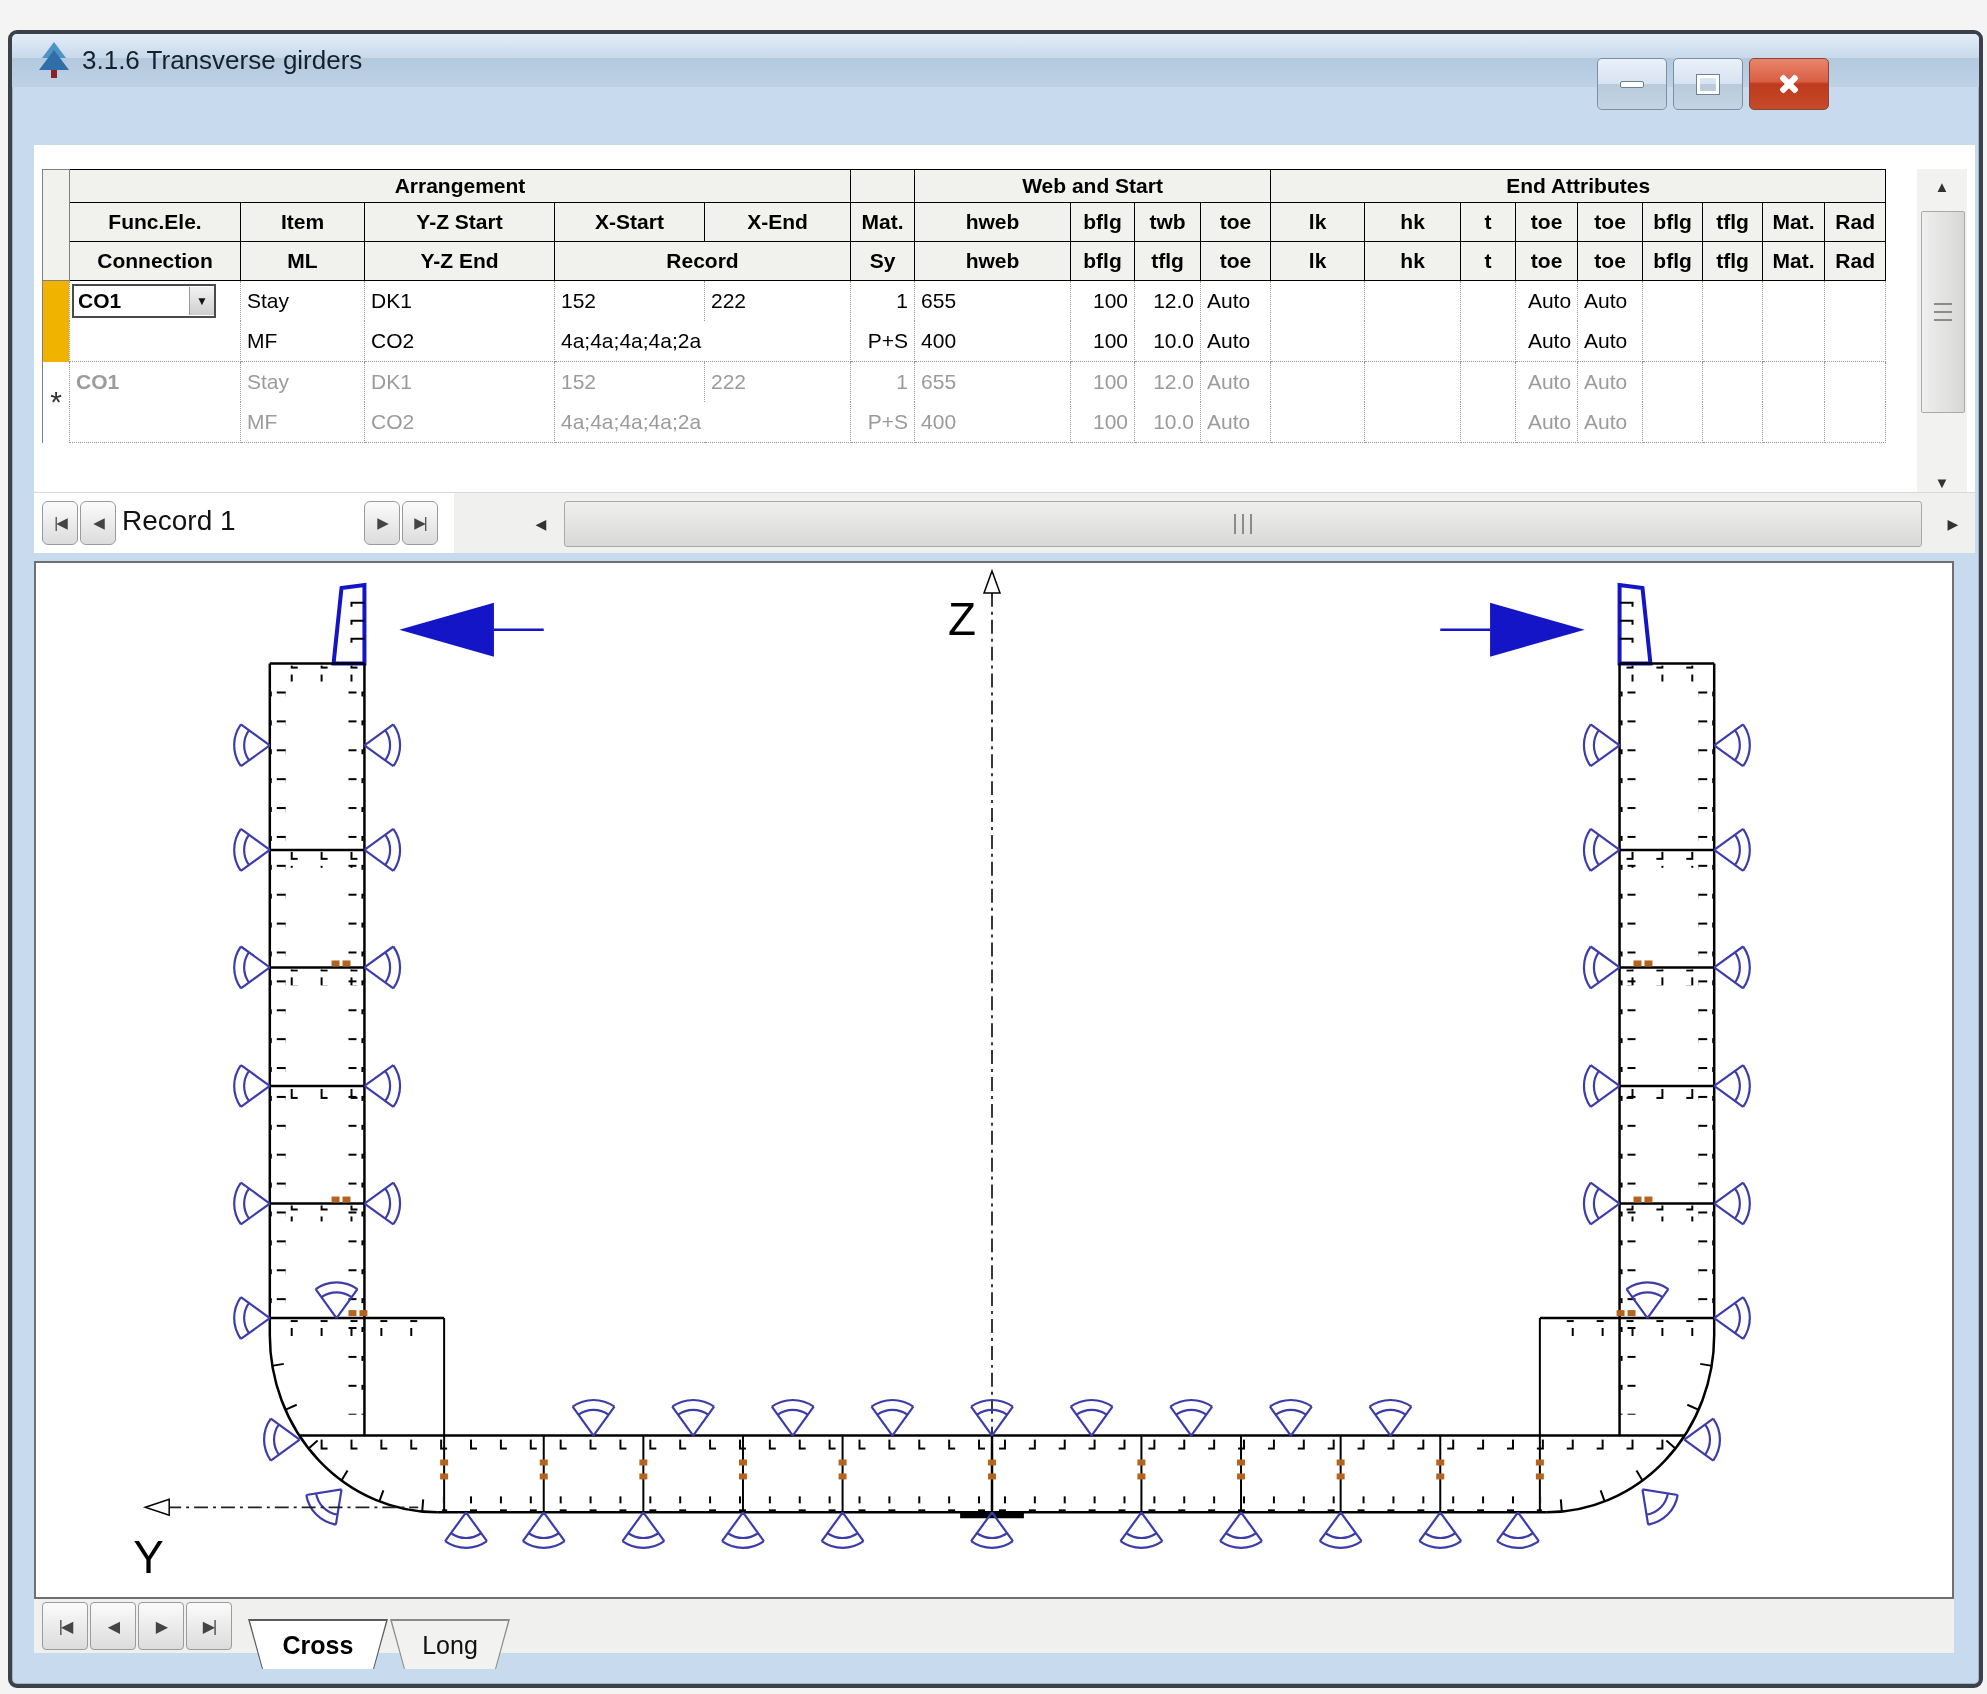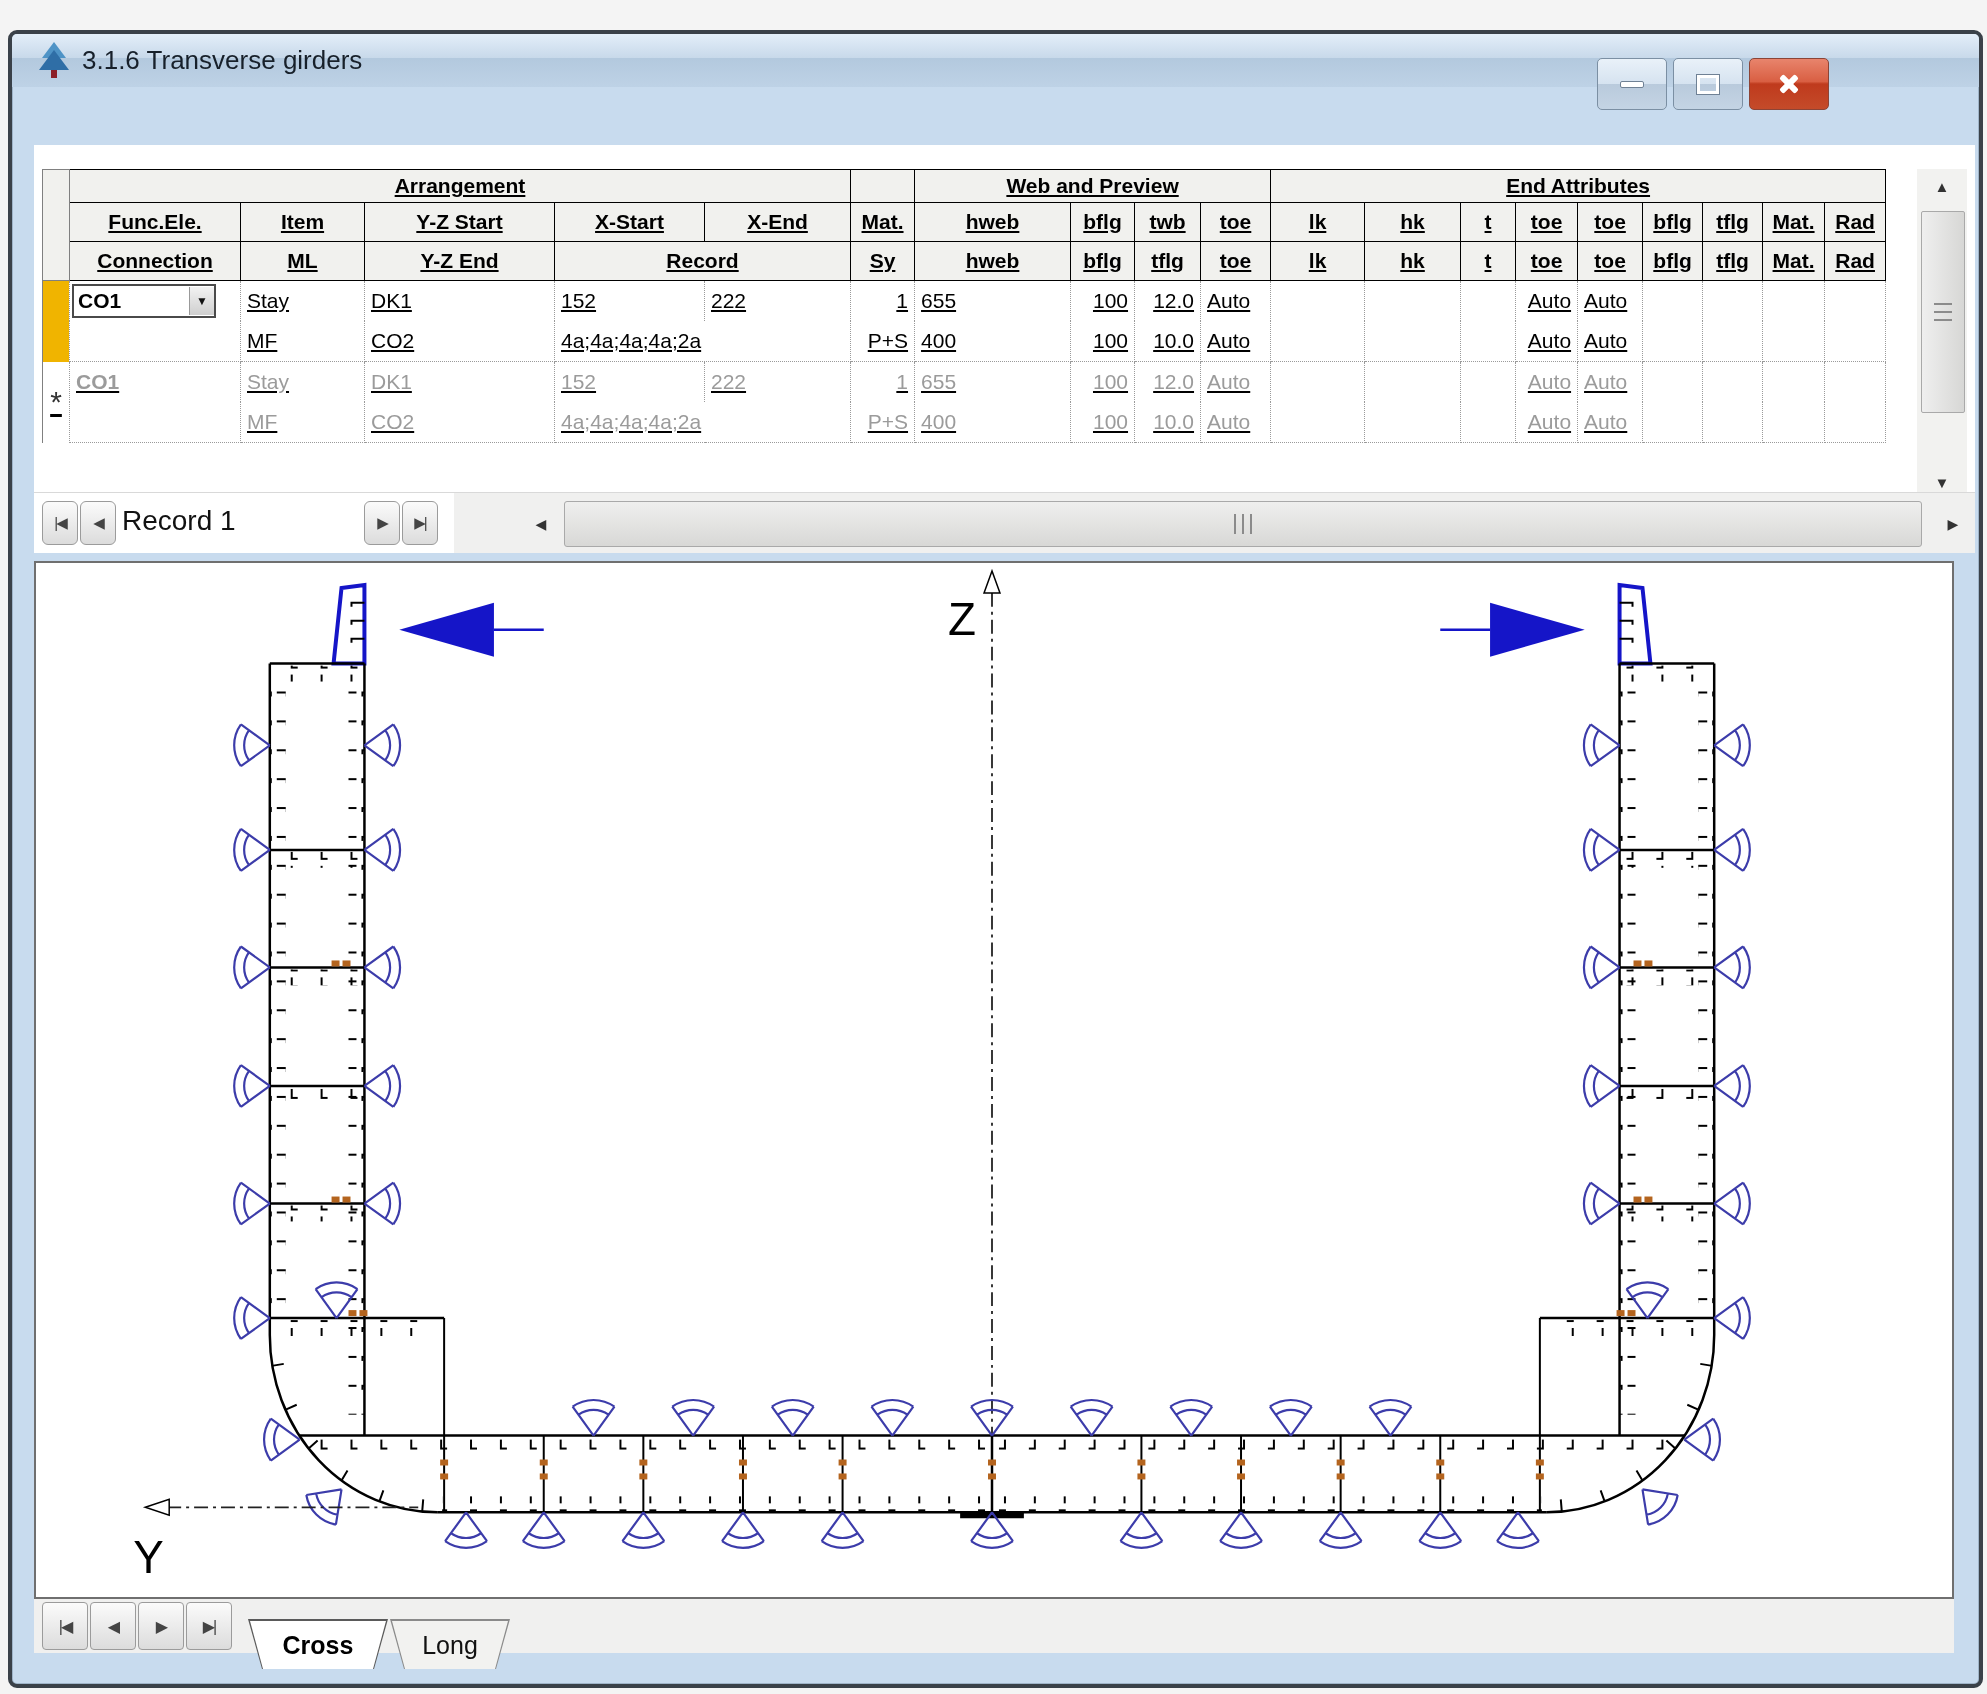"Arrangement" table.grid { text-decoration: underline -> none }
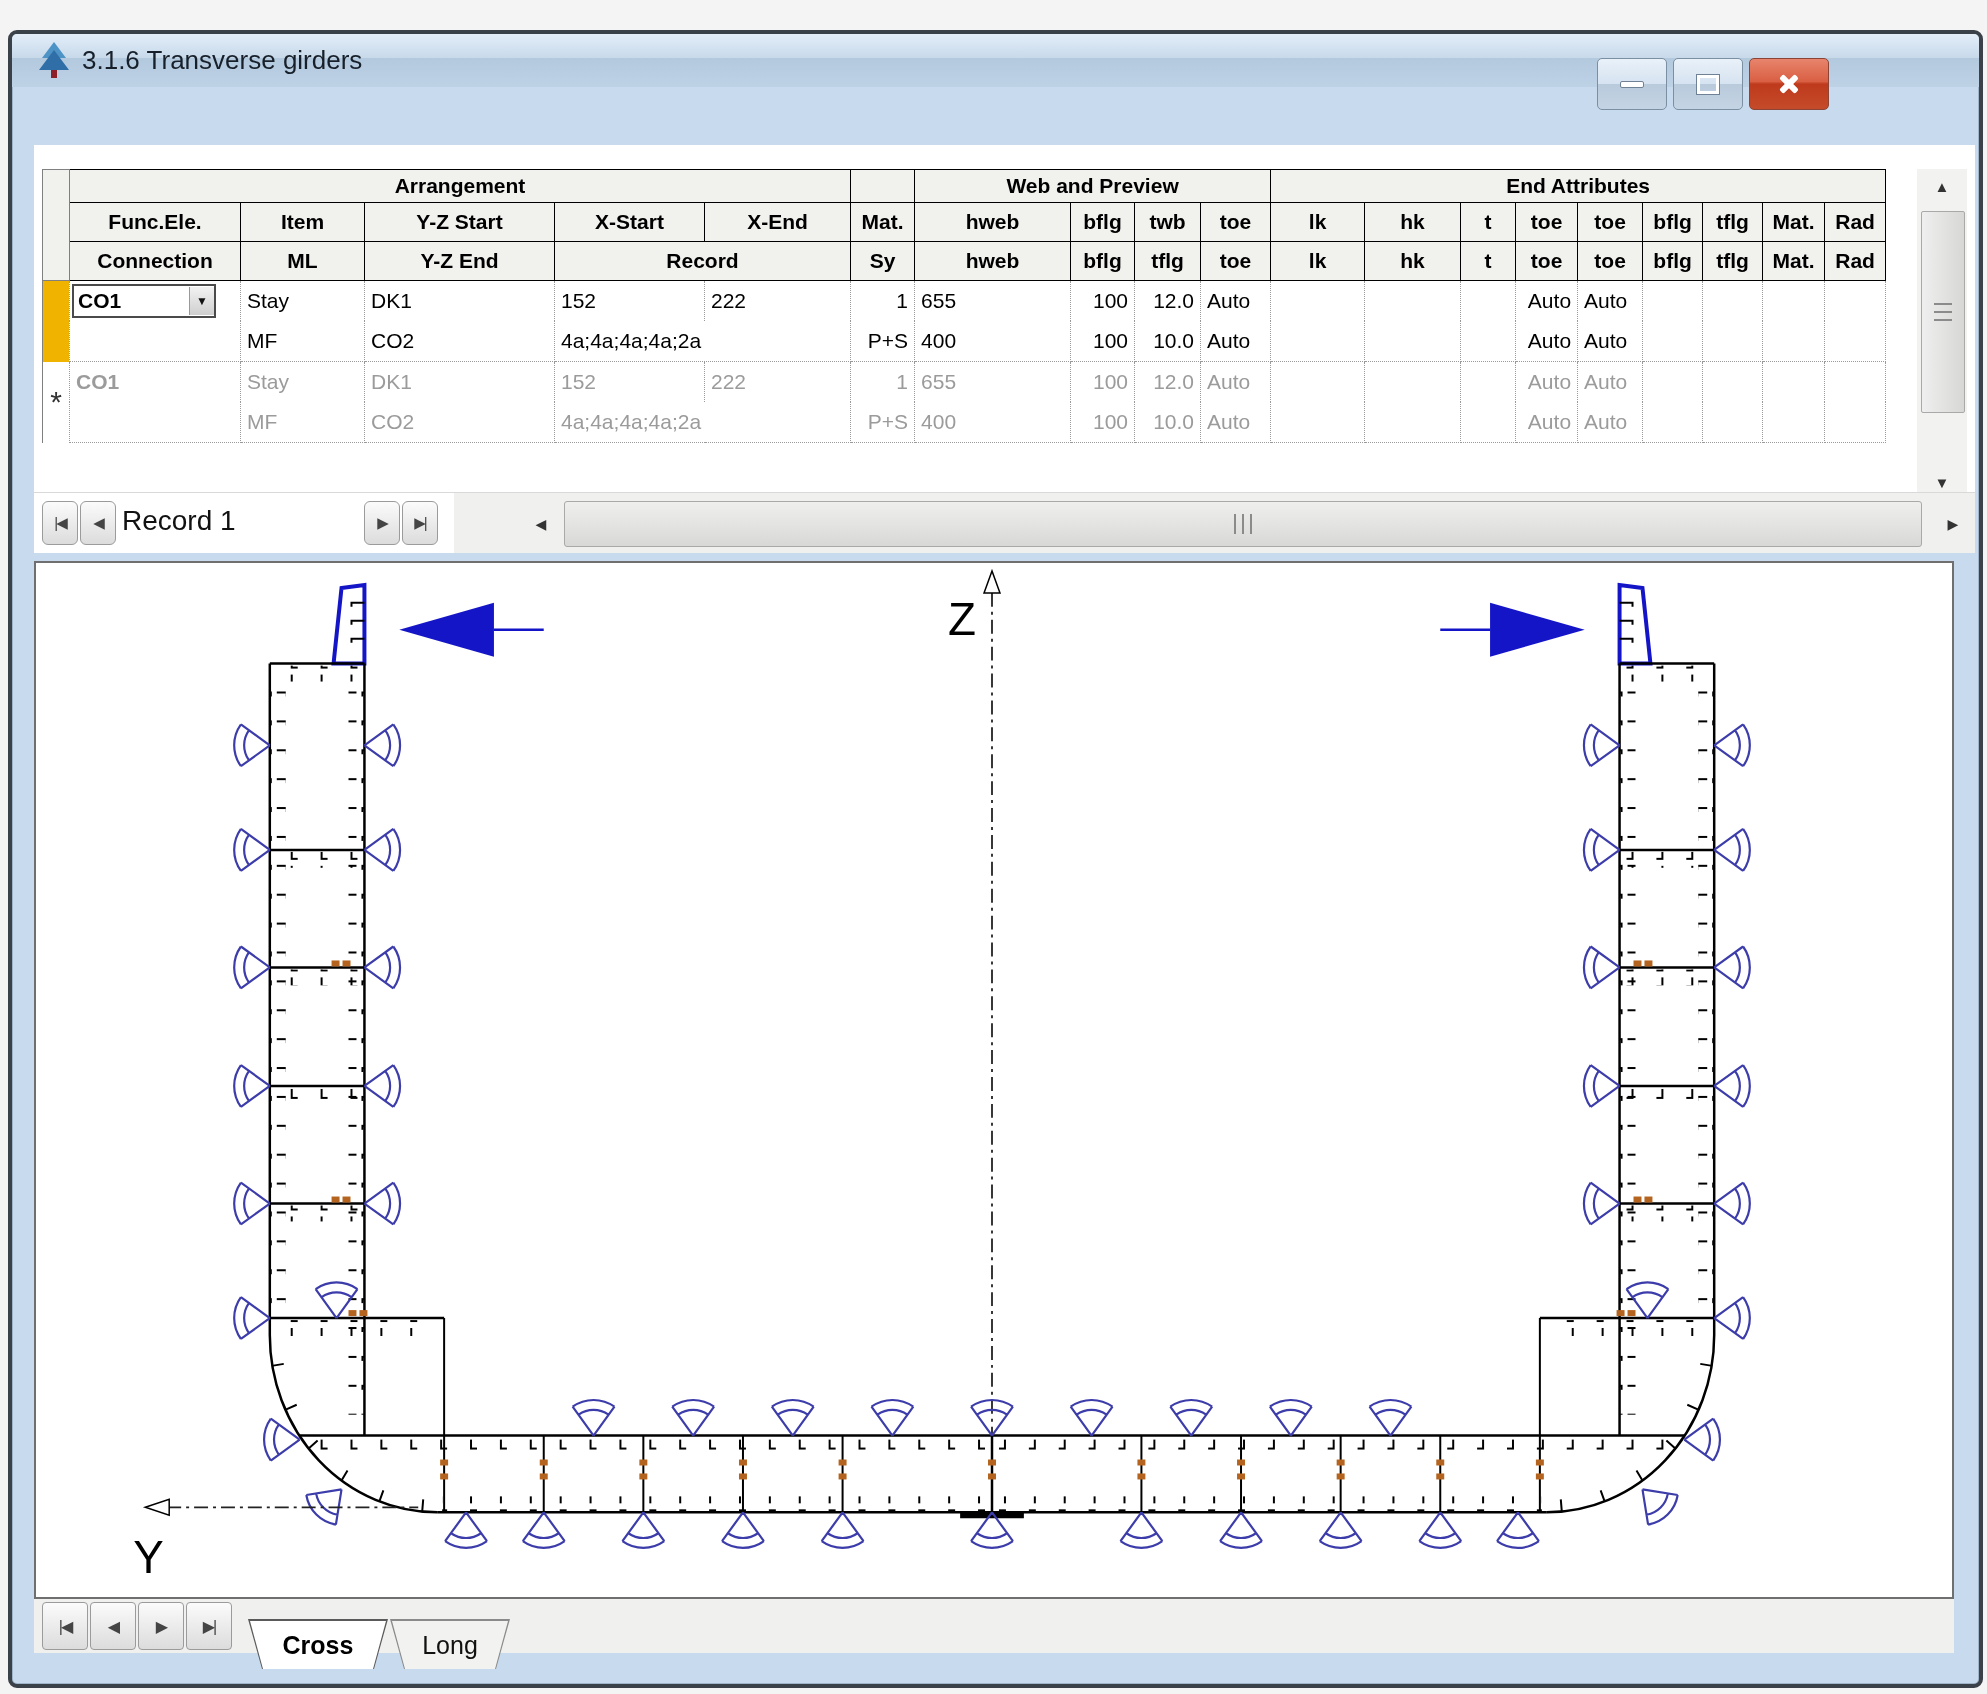"Web and Preview" td.h { text: Preview -> Start }
